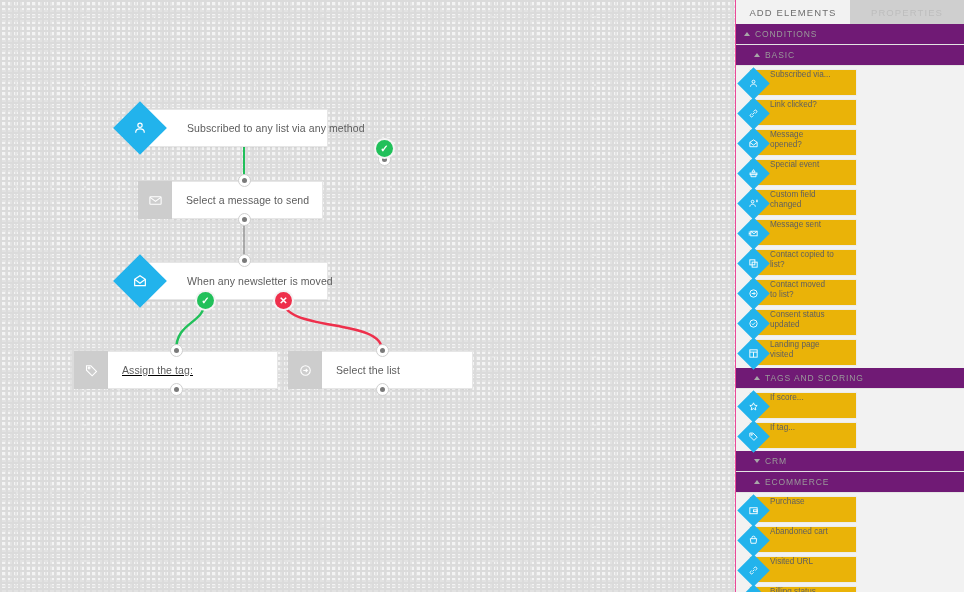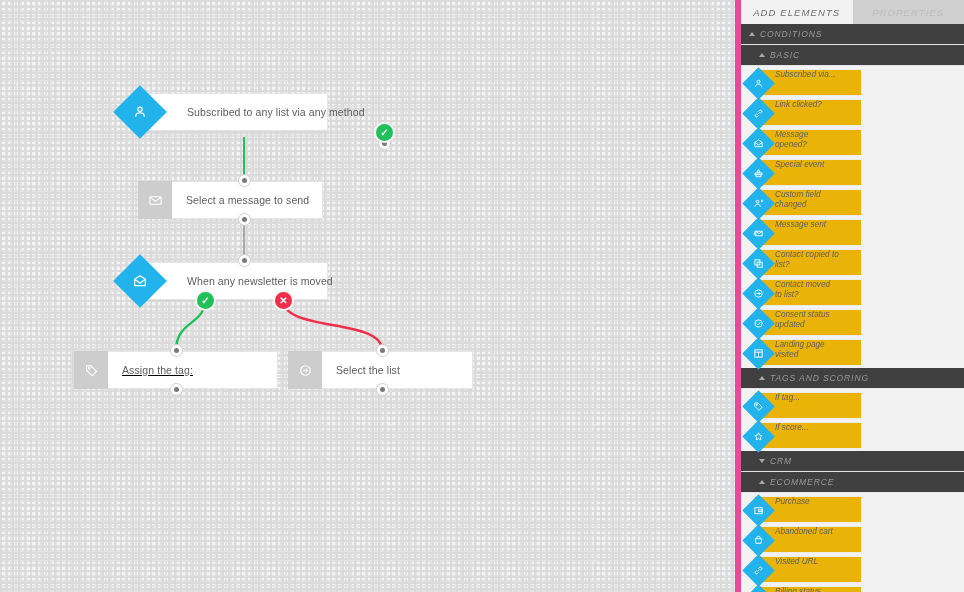"ADD ELEMENTS" #panel { border-left: 6px solid #ec4899 -> 1px solid #ec4899; font-style: italic -> none }
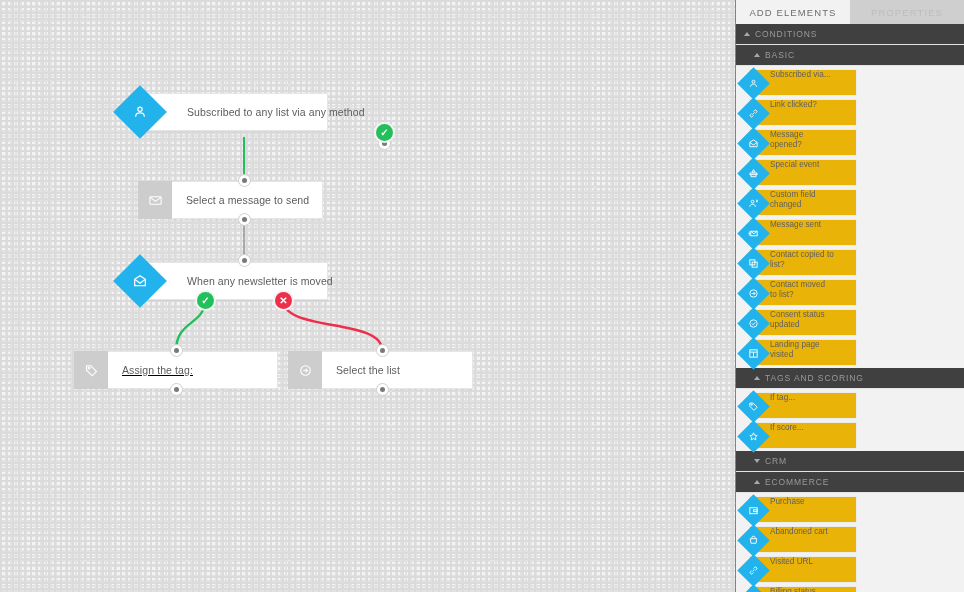"CONDITIONS" .sect { background: #404040 -> #701a75 }
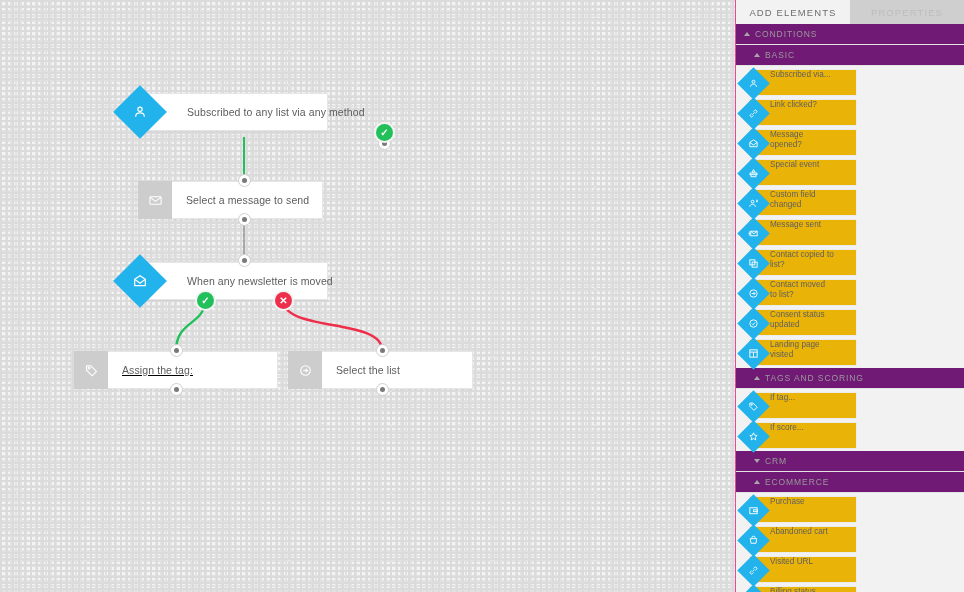"Subscribed to any list via" div.node { top: 93px -> 109px }
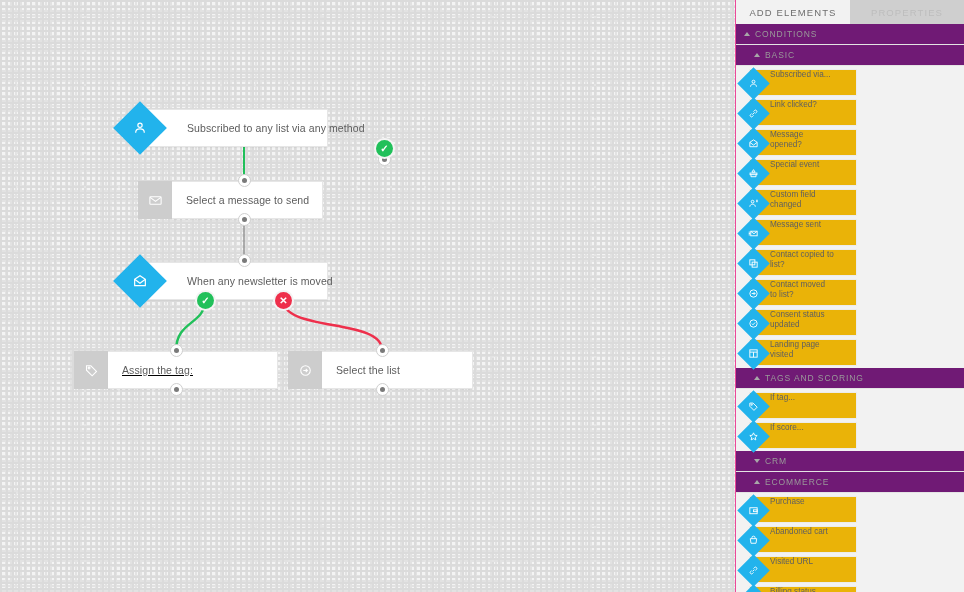"If tag..." div.tile { order: before "If score..." -> after "If score..." }
